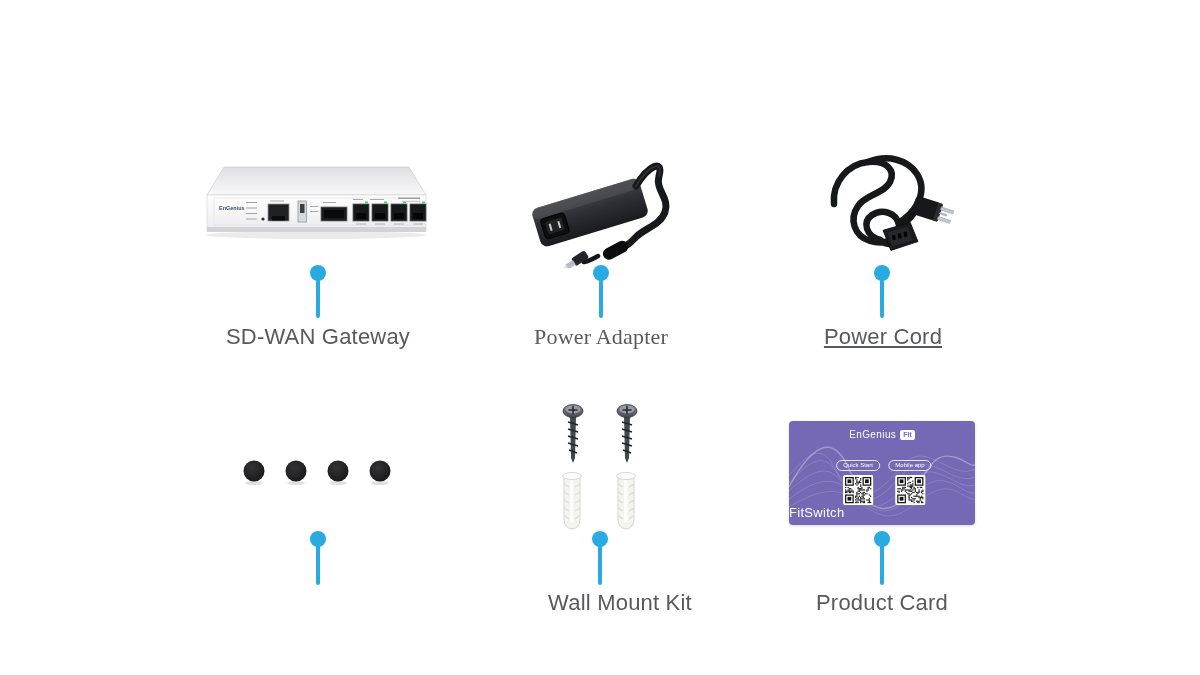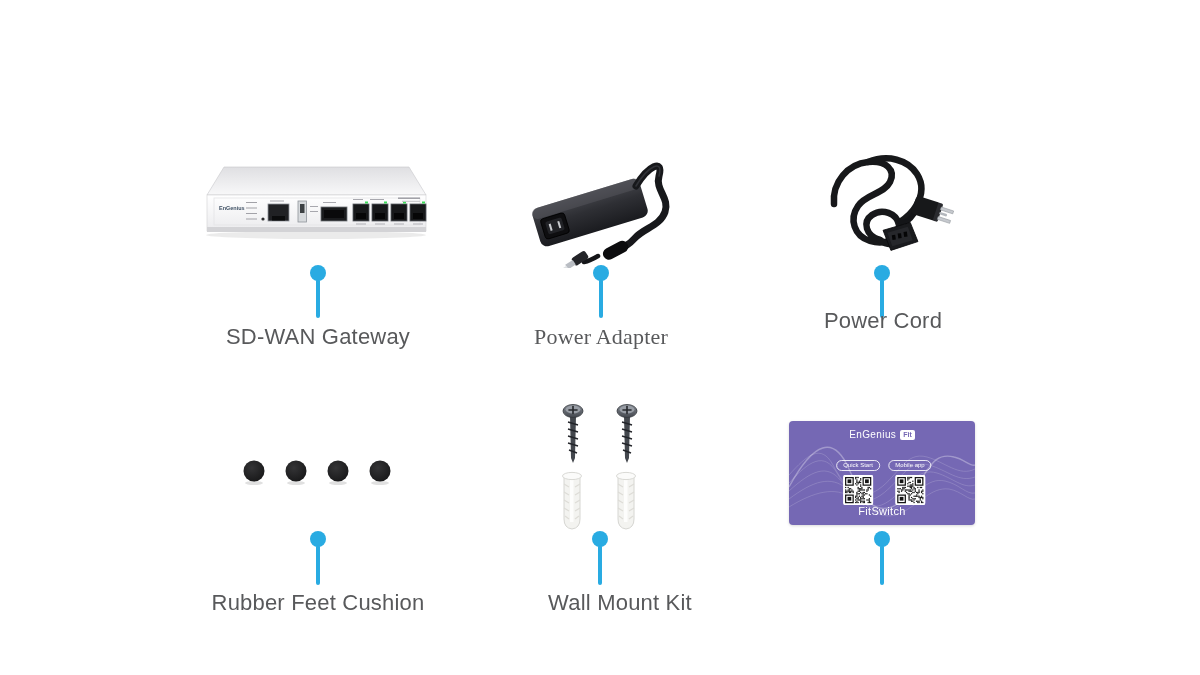"Power Cord" div.item-label { text-decoration: none -> underline; top: 308px -> 324px }
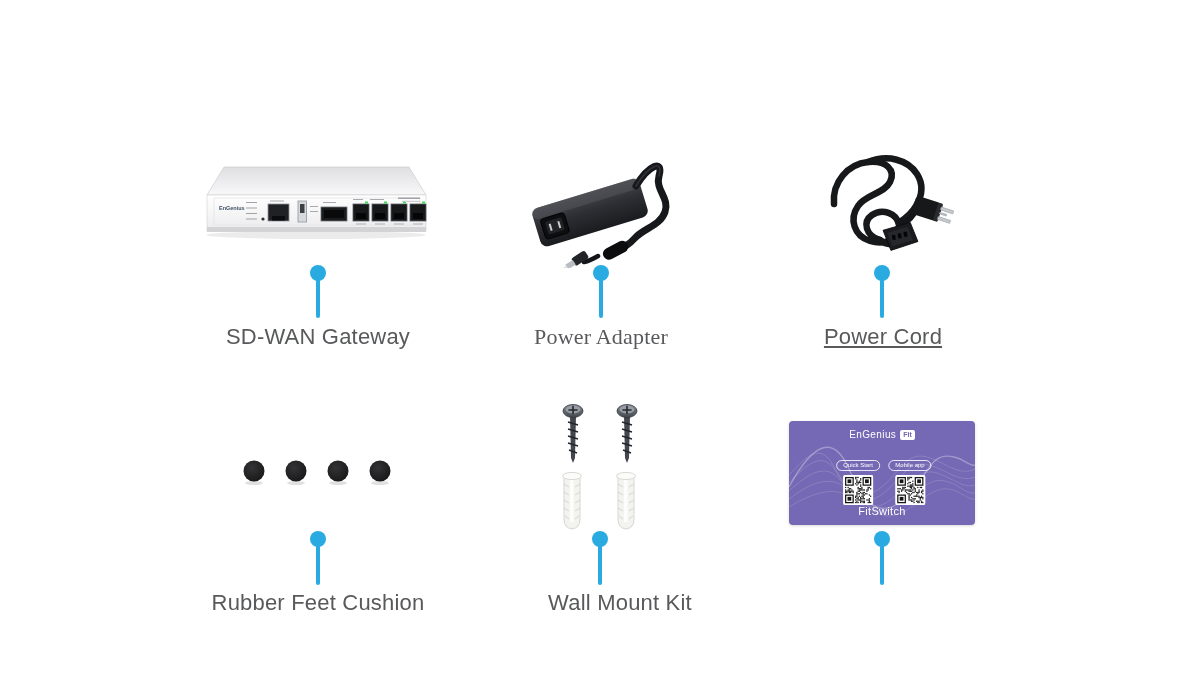"FitSwitch" .card-footer { font-size: 11px -> 13px; text-align: center -> none }
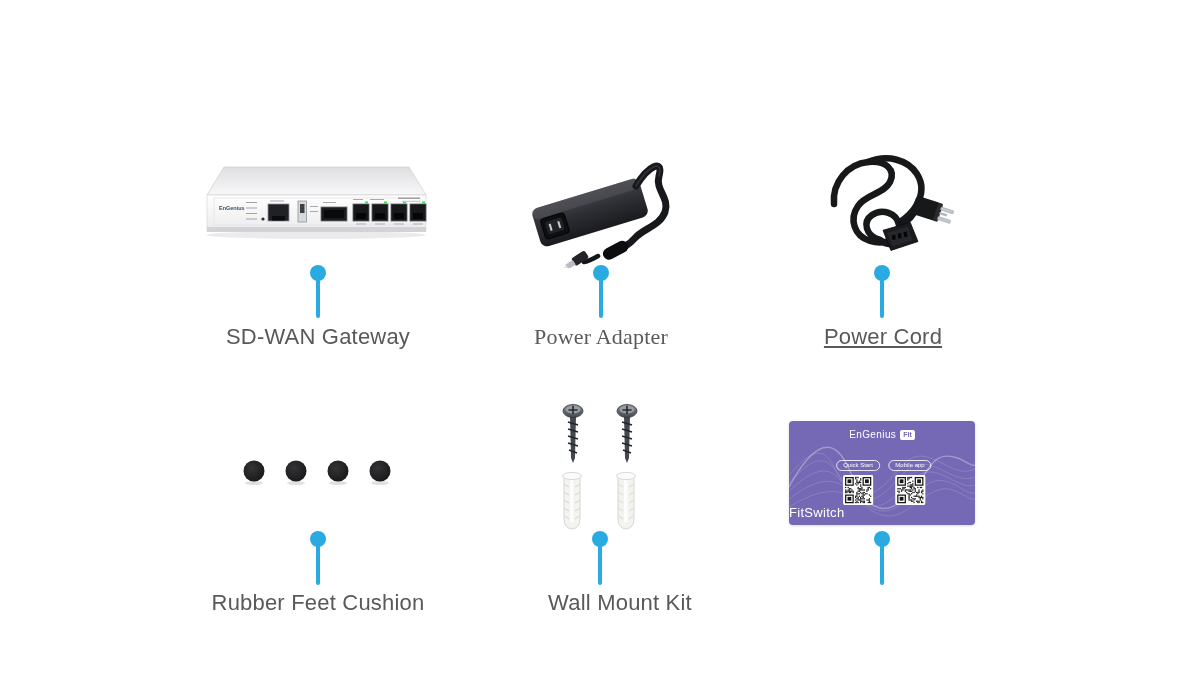"Rubber Feet Cushion" div.item-label { html: <div>Rubber Feet Cushion</div> -> none }
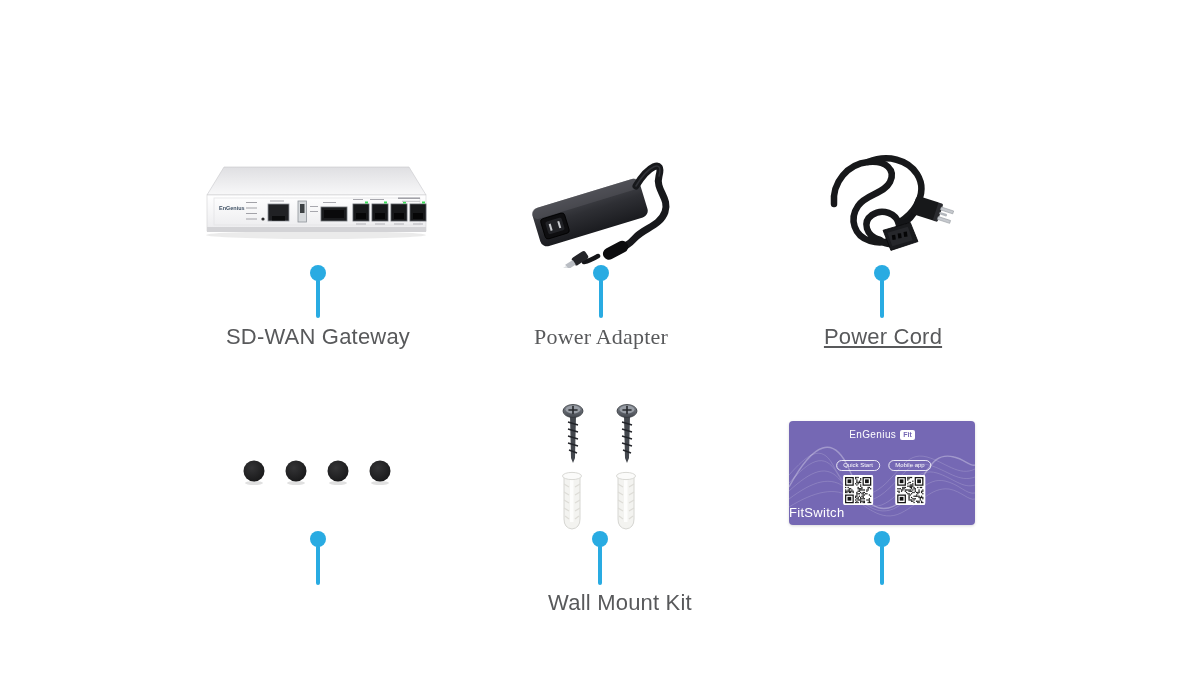"Product Card" div.item-label { html: none -> <div>Product Card</div> }
